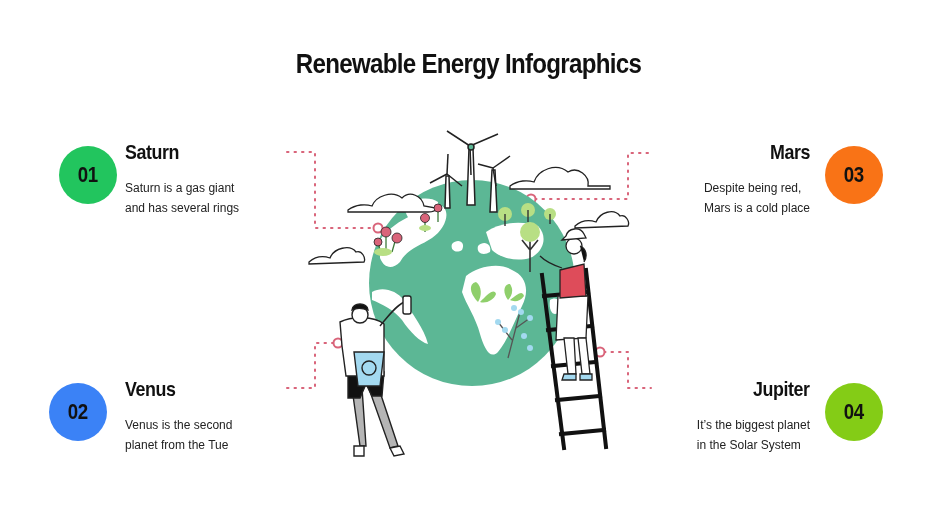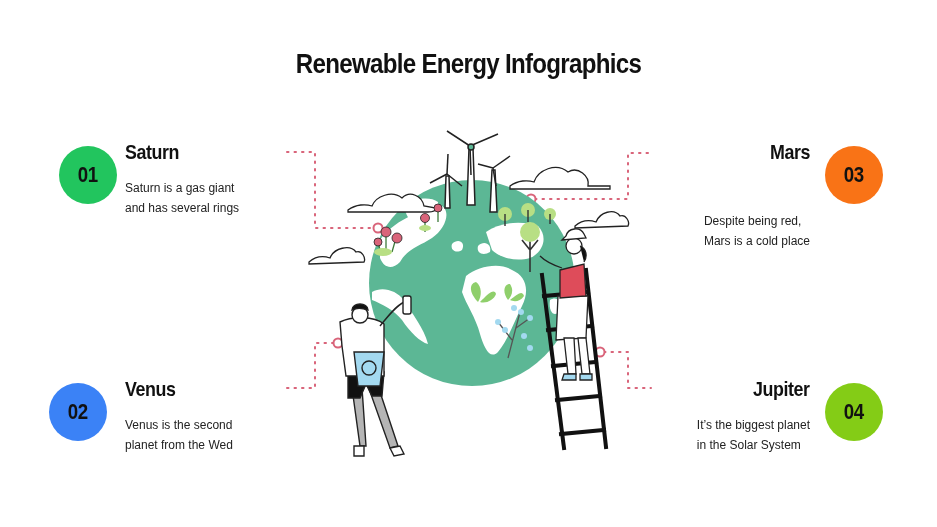"Despite being red," div.desc { margin-top: 33px -> none }
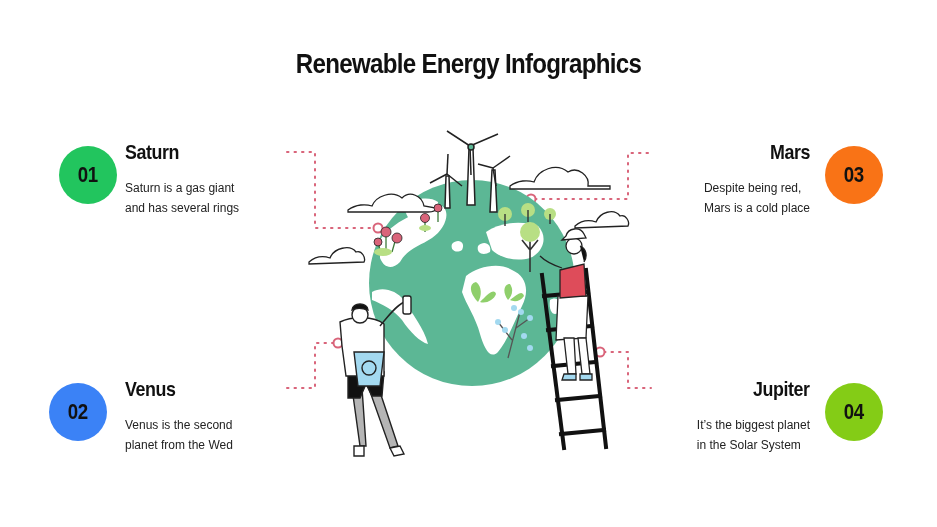"Venus is the second" div.desc { text: Wed -> Tue }
